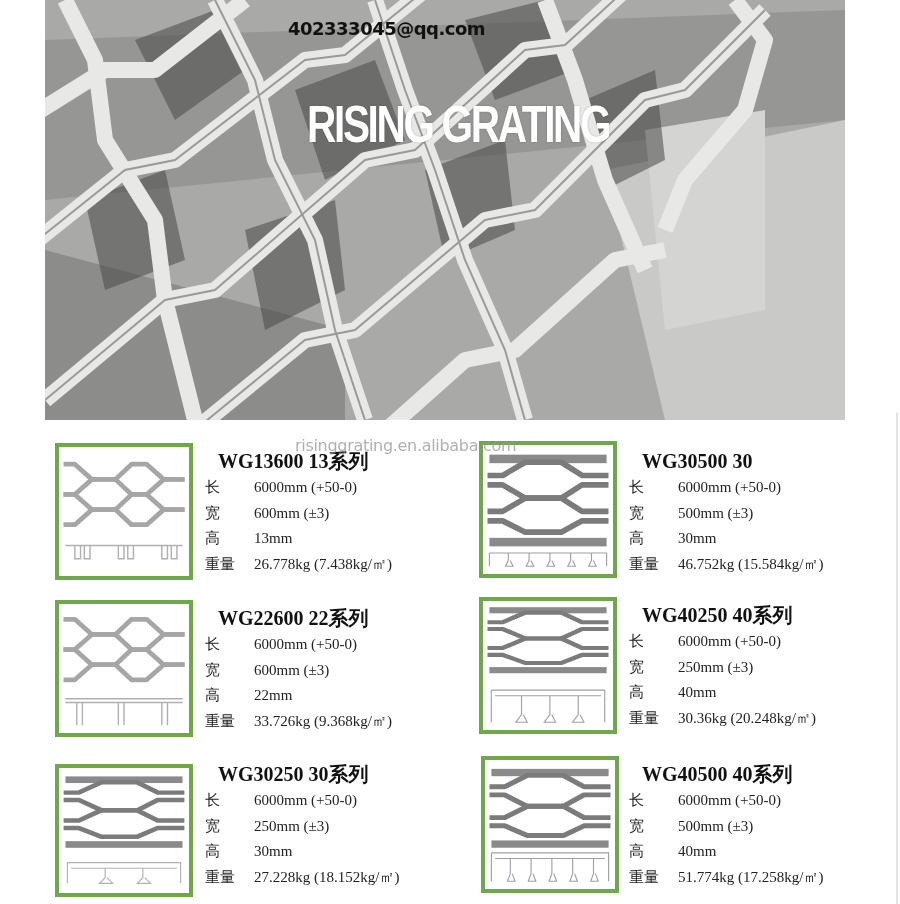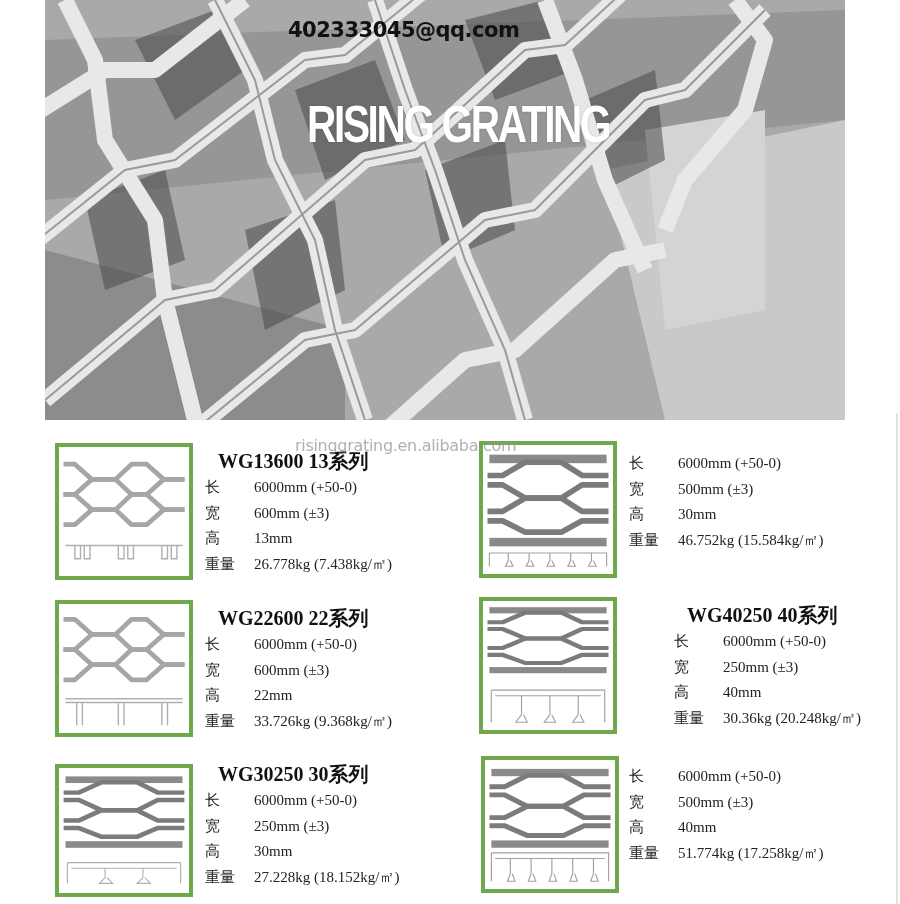"402333045@qq.com" .hero .email { font-size: 21px -> 18px }
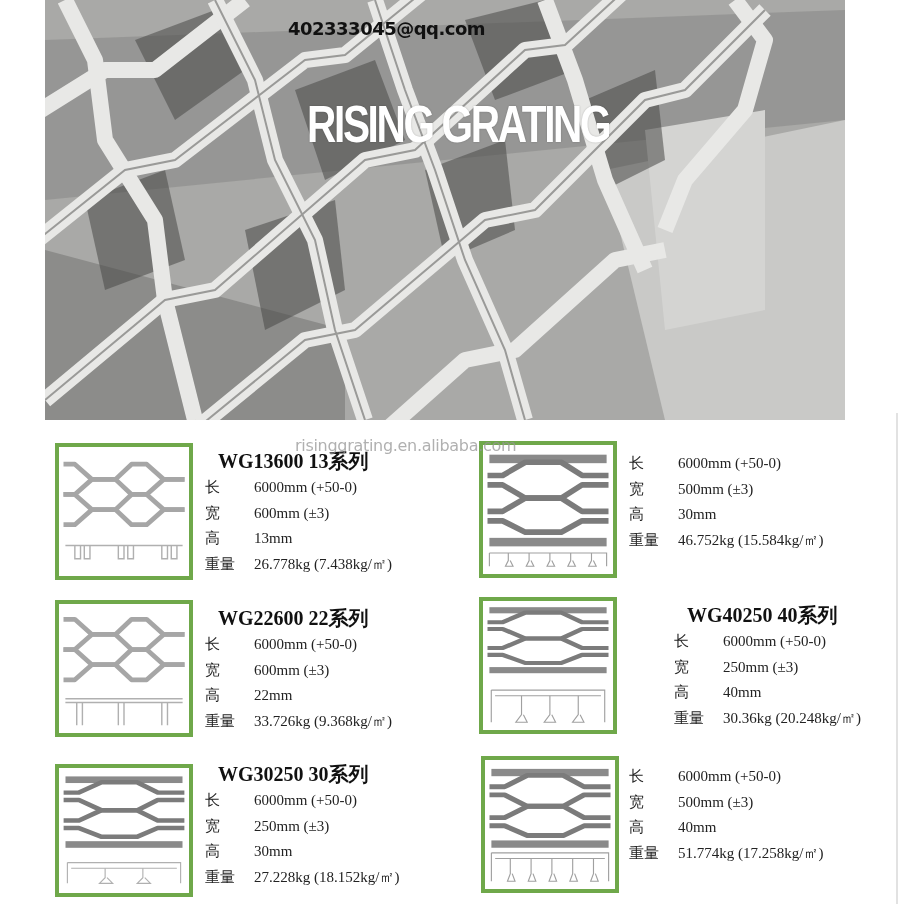"WG30500 30" div.title { html: none -> <div>WG30500 30</div> }
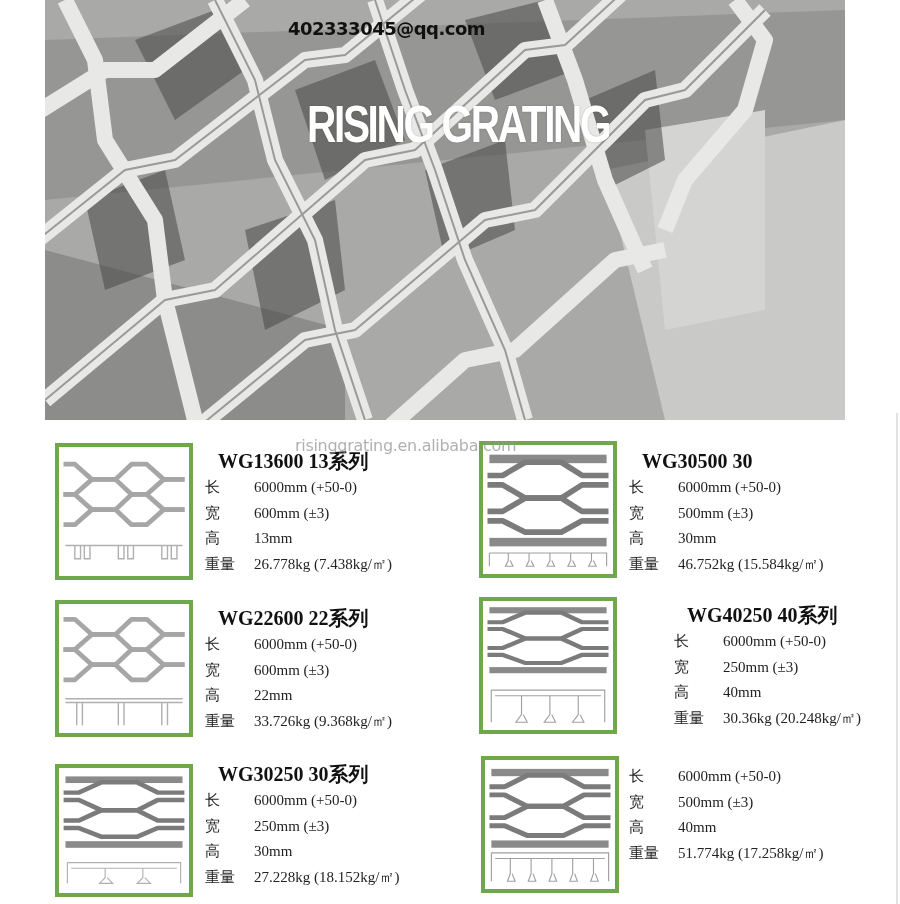"WG40250 40系列" div.specs { margin-left: 45px -> none }
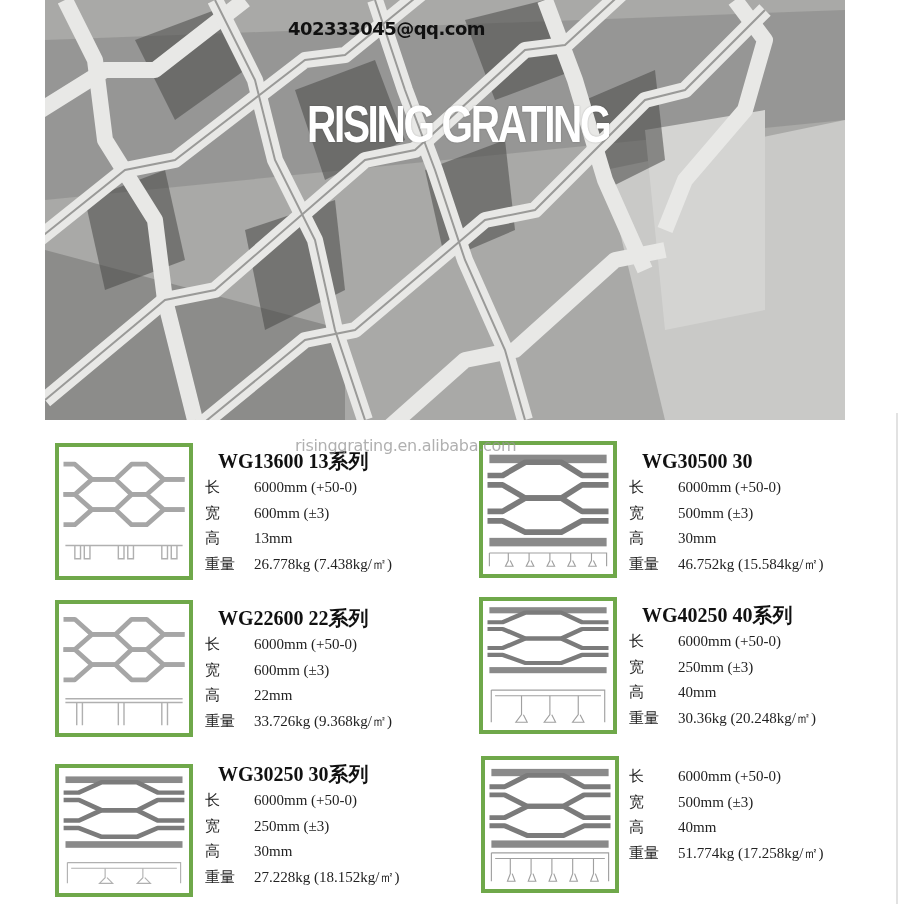"WG40500 40系列" div.title { html: none -> <div>WG40500 40系列</div> }
